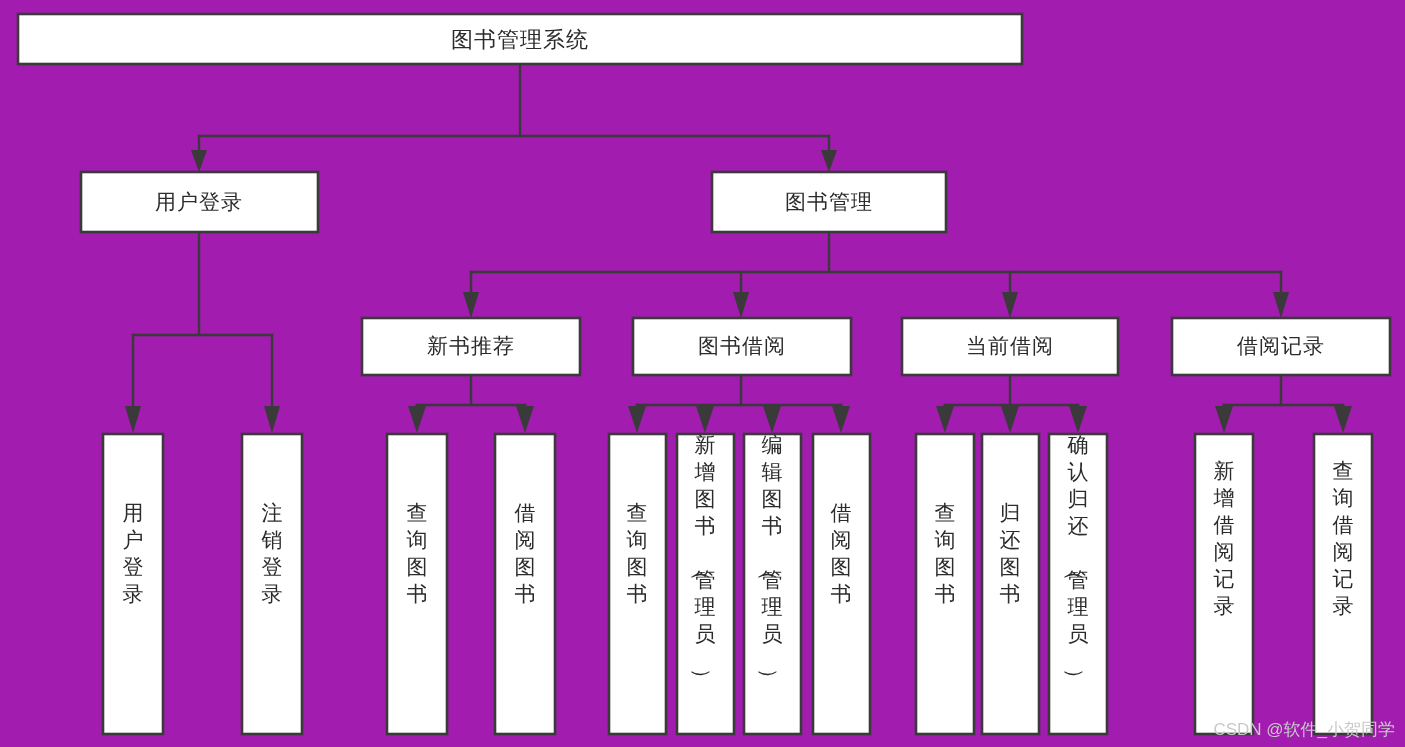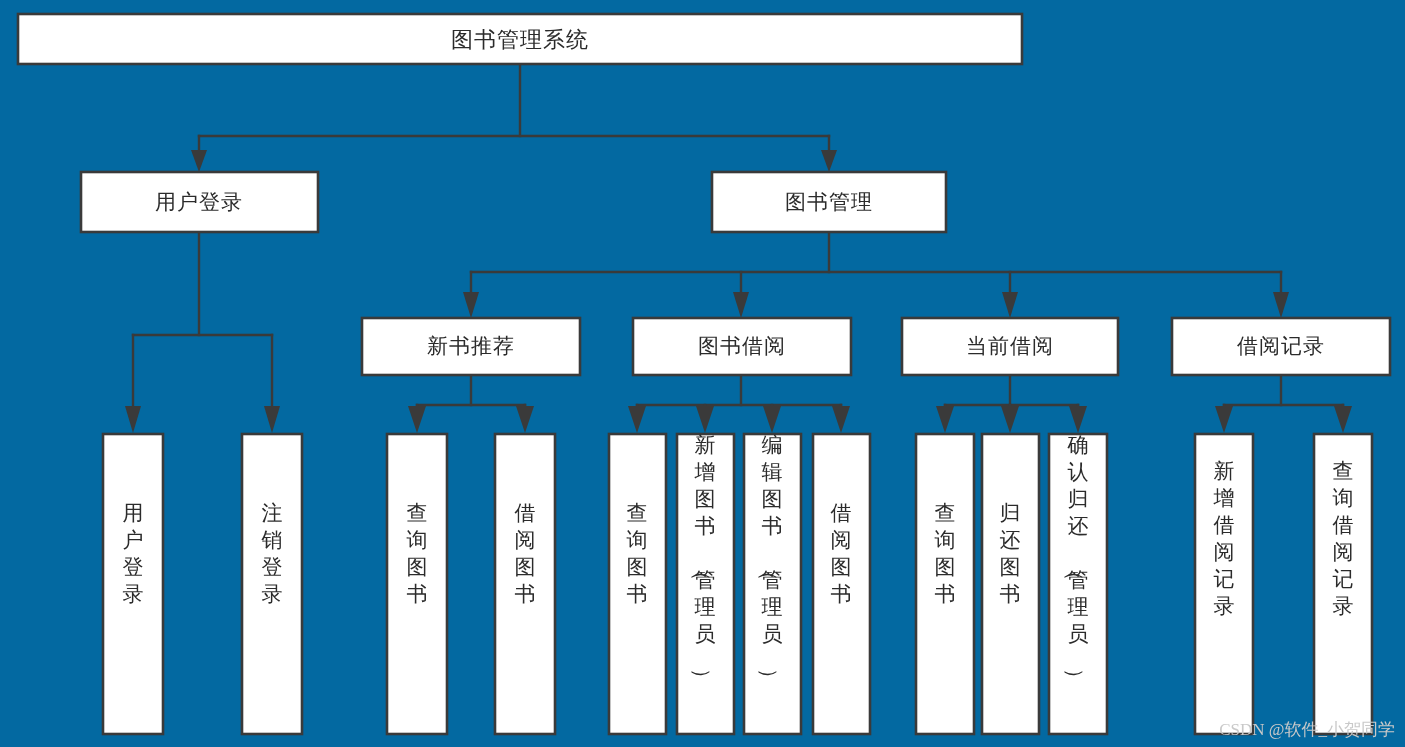"图书管理系统" #diagram-root { background: #0369a1 -> #a21caf }
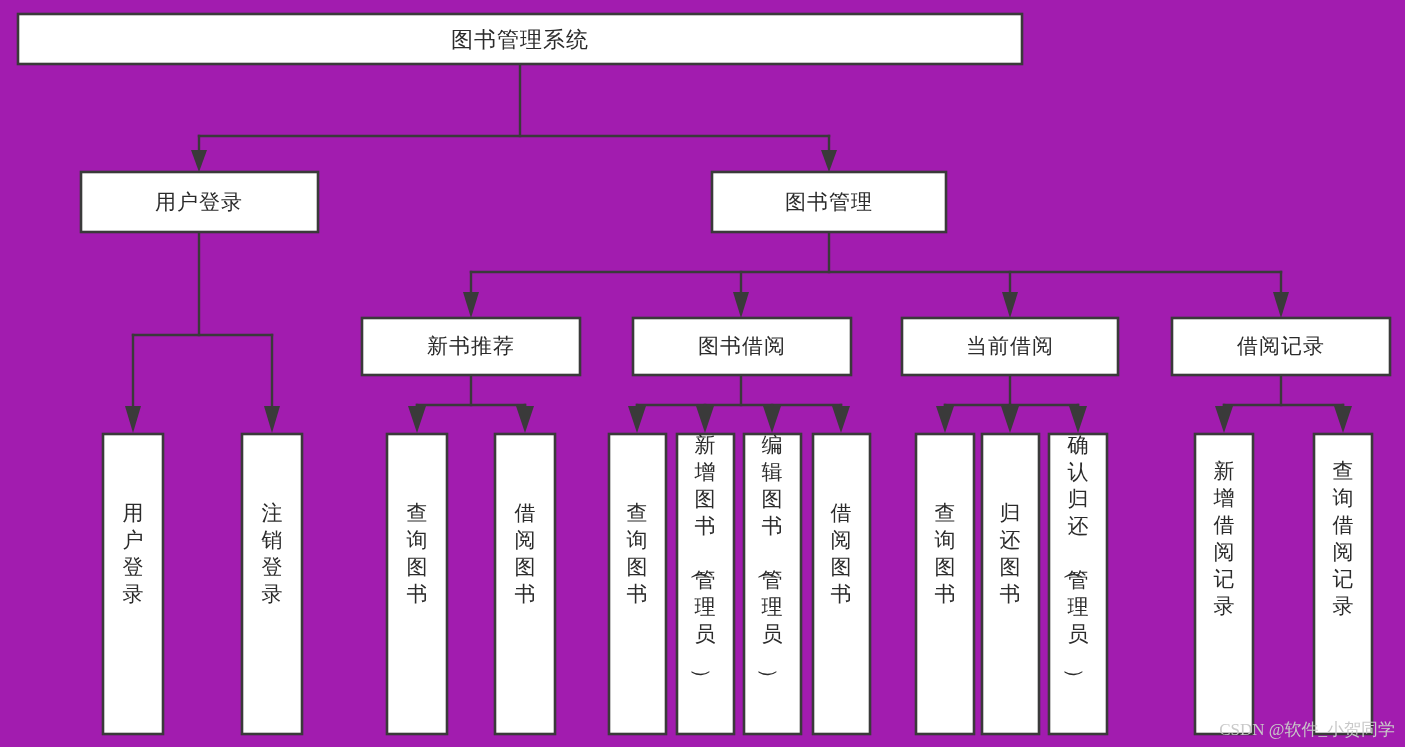"CSDN @软件_小贺同学" .watermark { font-family: Liberation Serif, serif -> Liberation Sans, sans-serif }
